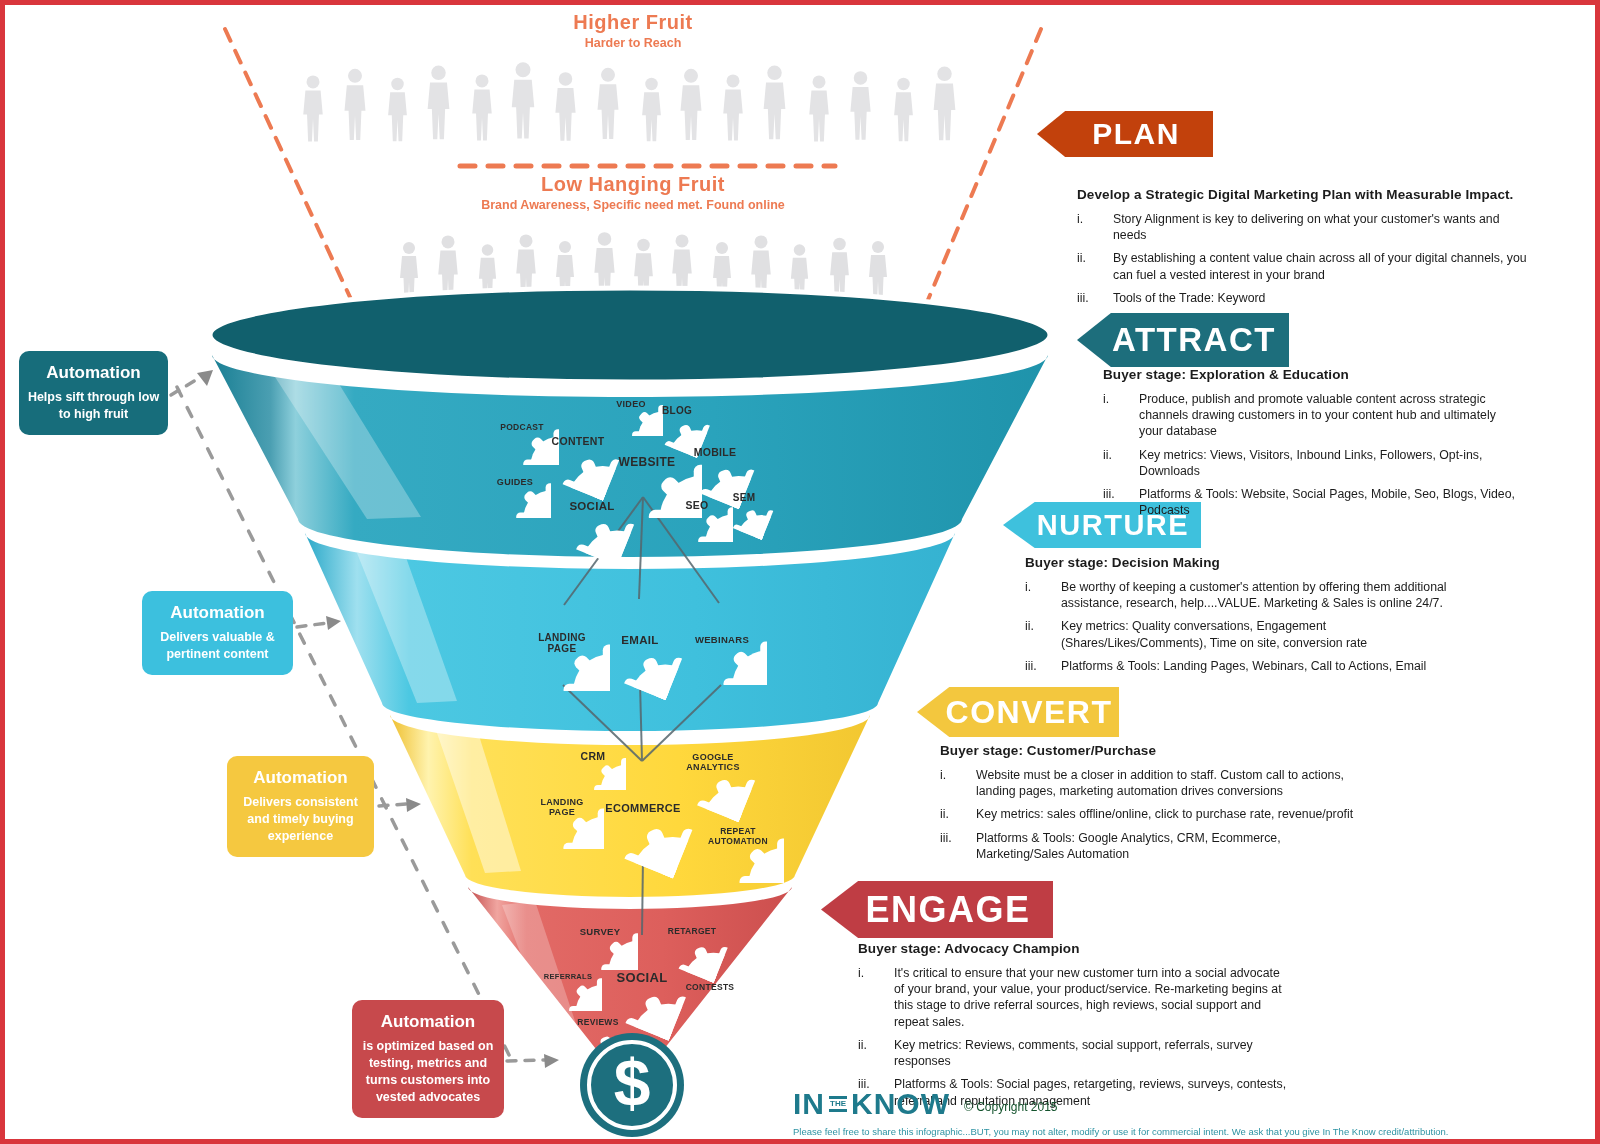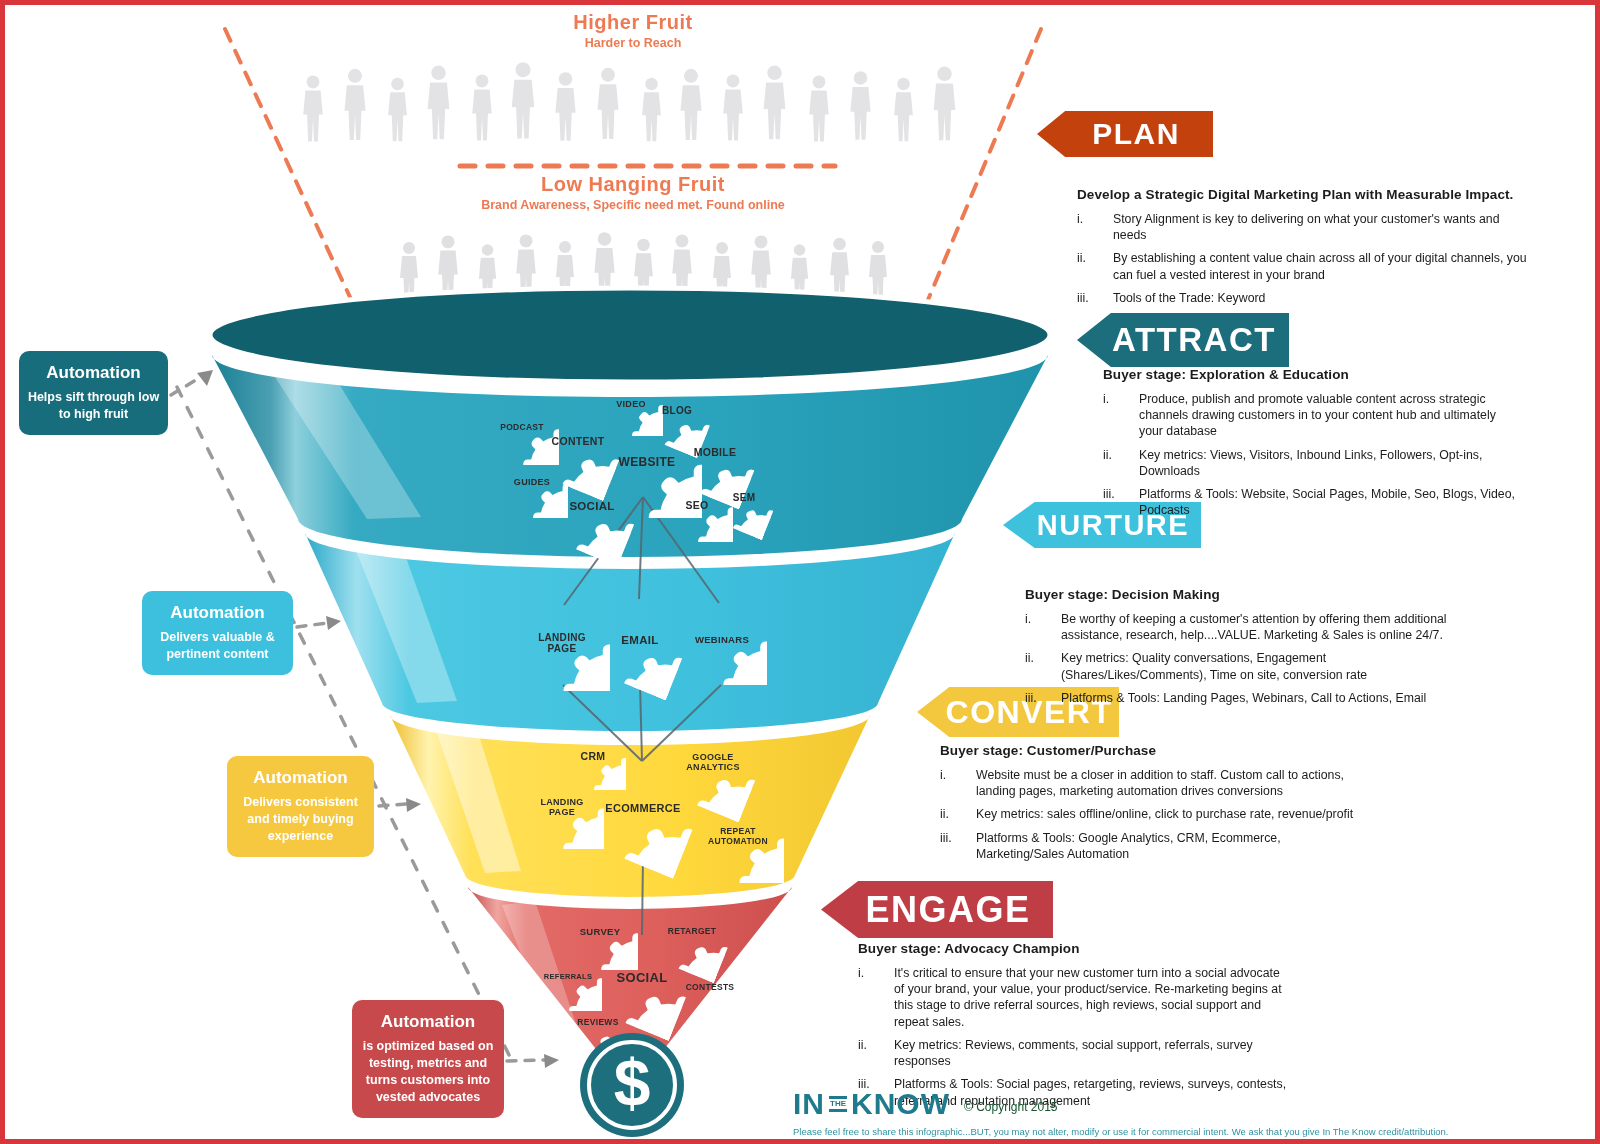"GUIDES" div.gear { left: 527px -> 510px }
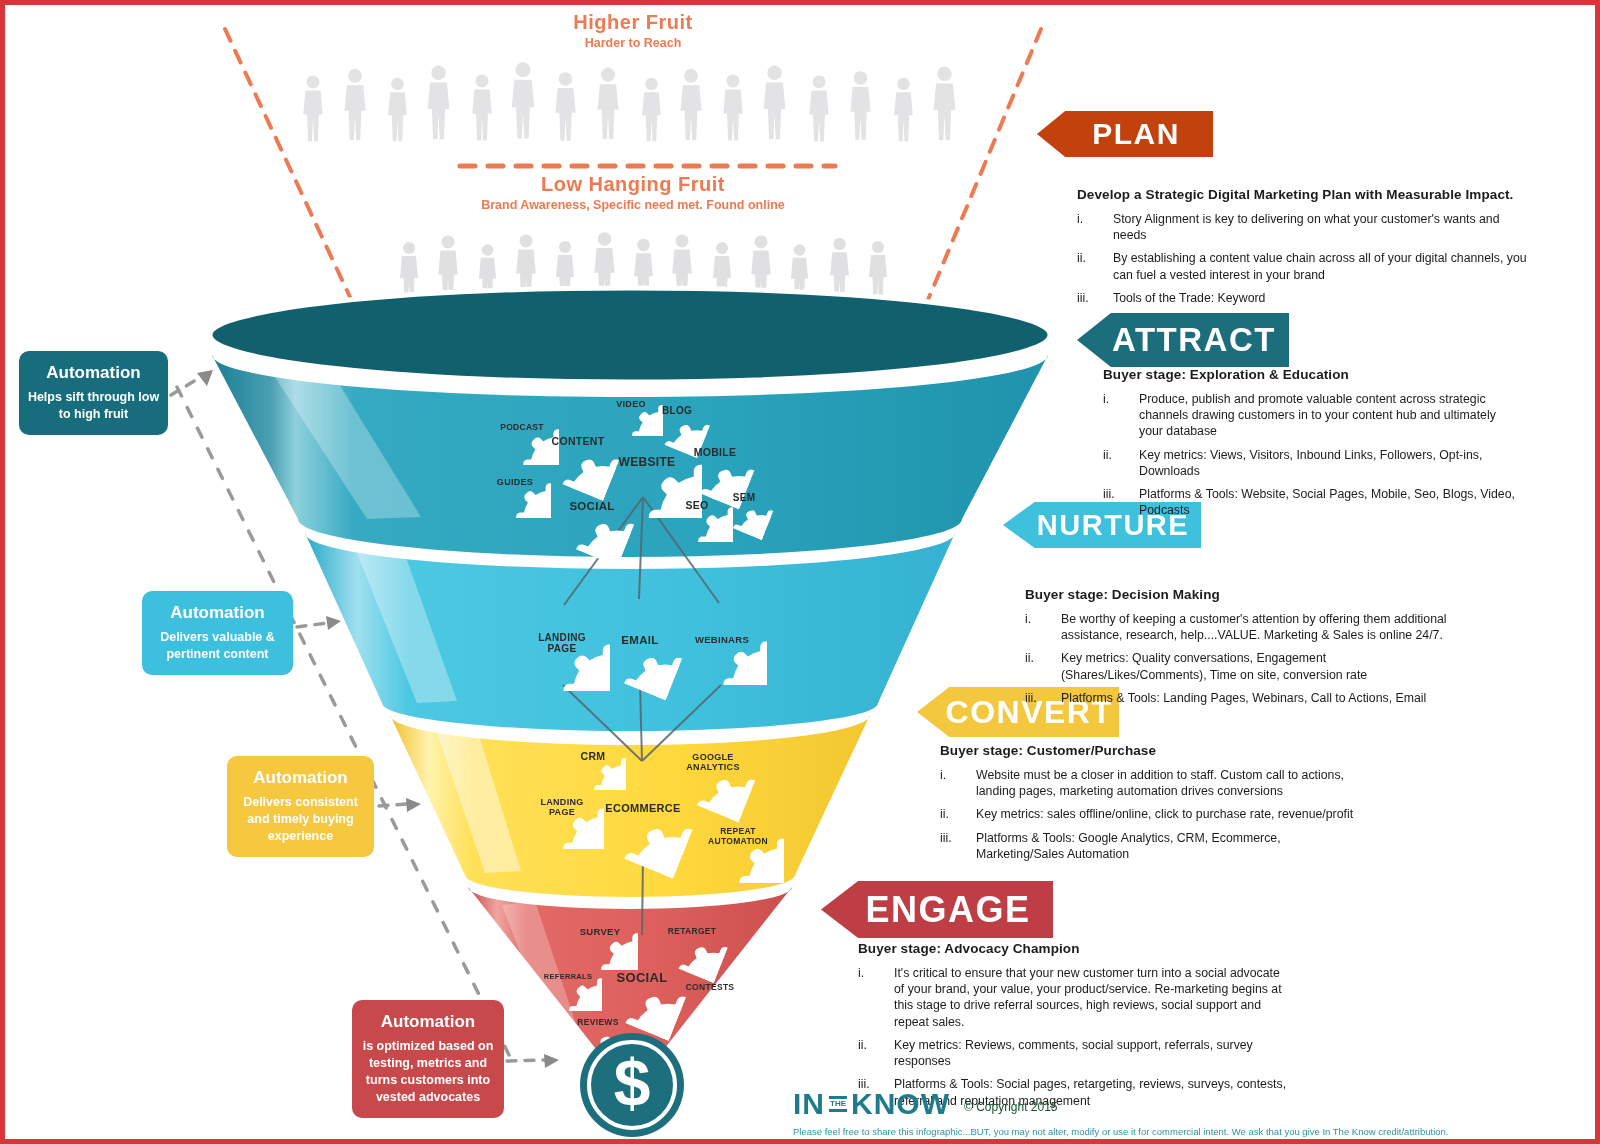"Buyer stage: Decision Making" div.stage-text { margin-top: 32px -> none }
